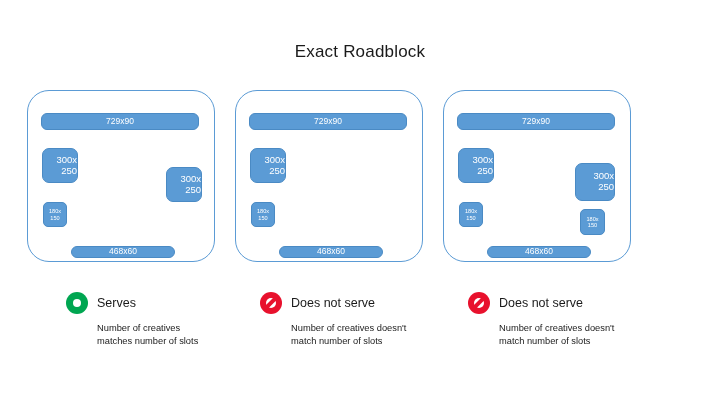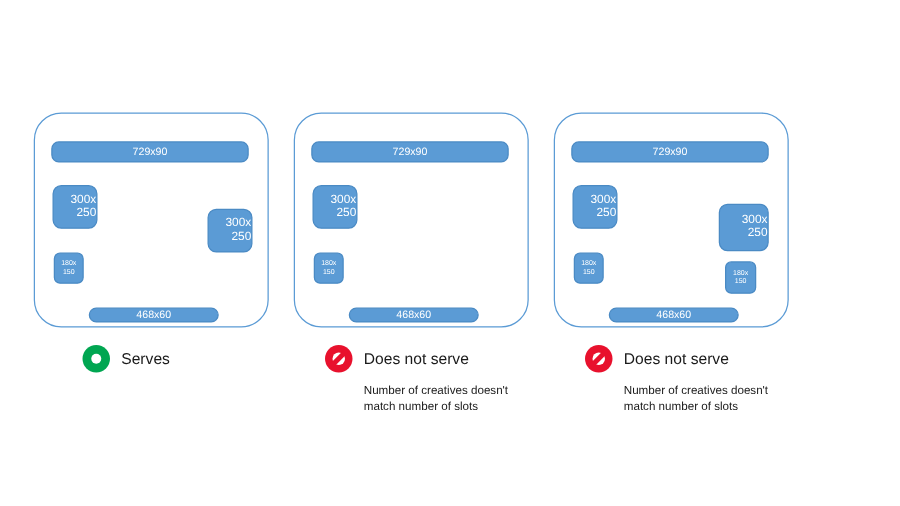"Exact Roadblock" div.slide-title { html: none -> <div>Exact Roadblock</div> }
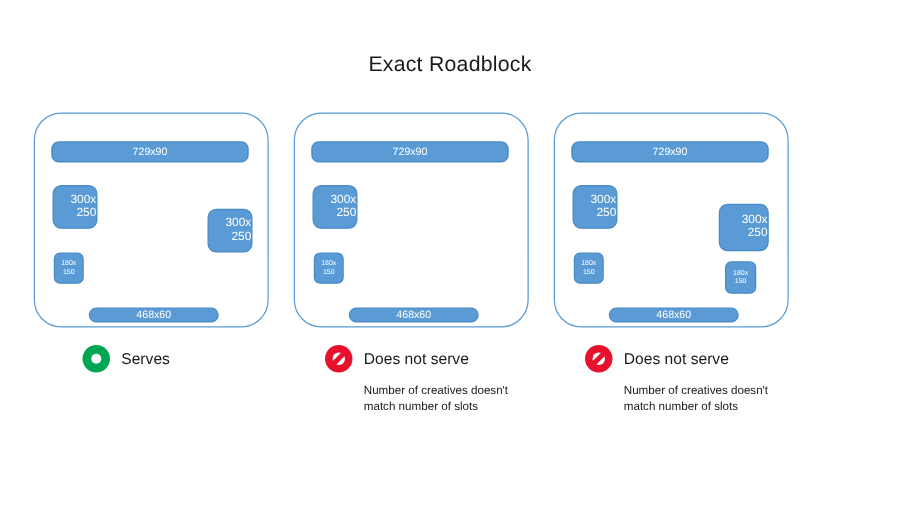"Serves" .status { margin-top: none -> 16px }
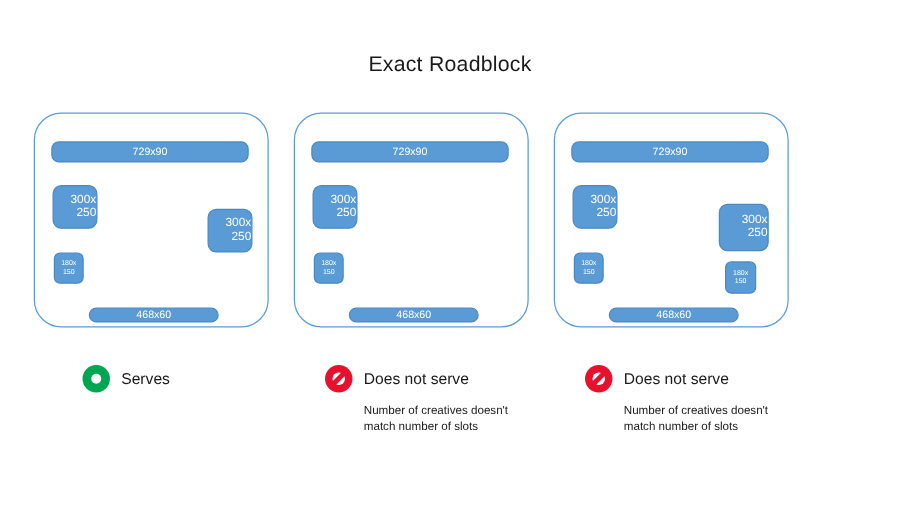"Number of creatives matches number" div.status-desc { html: none -> <div>Number of creatives matches number of slots</div> }
